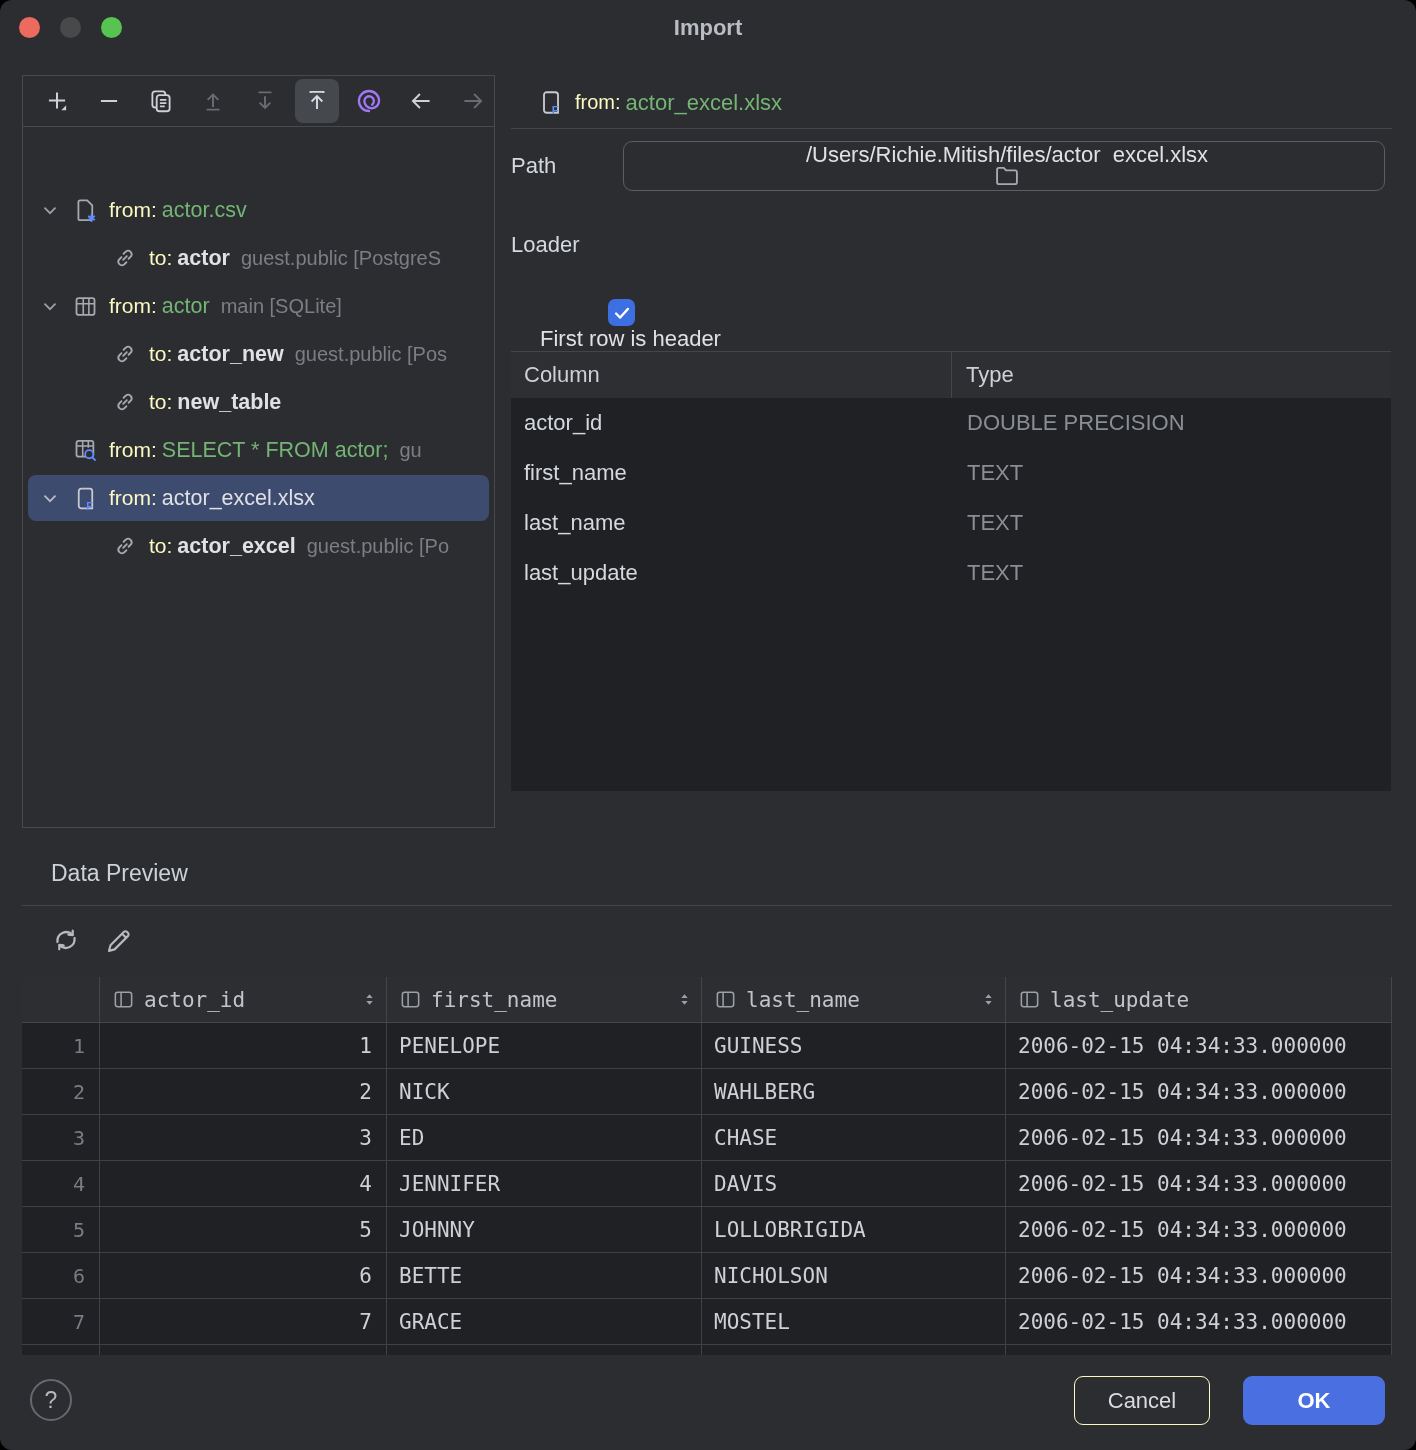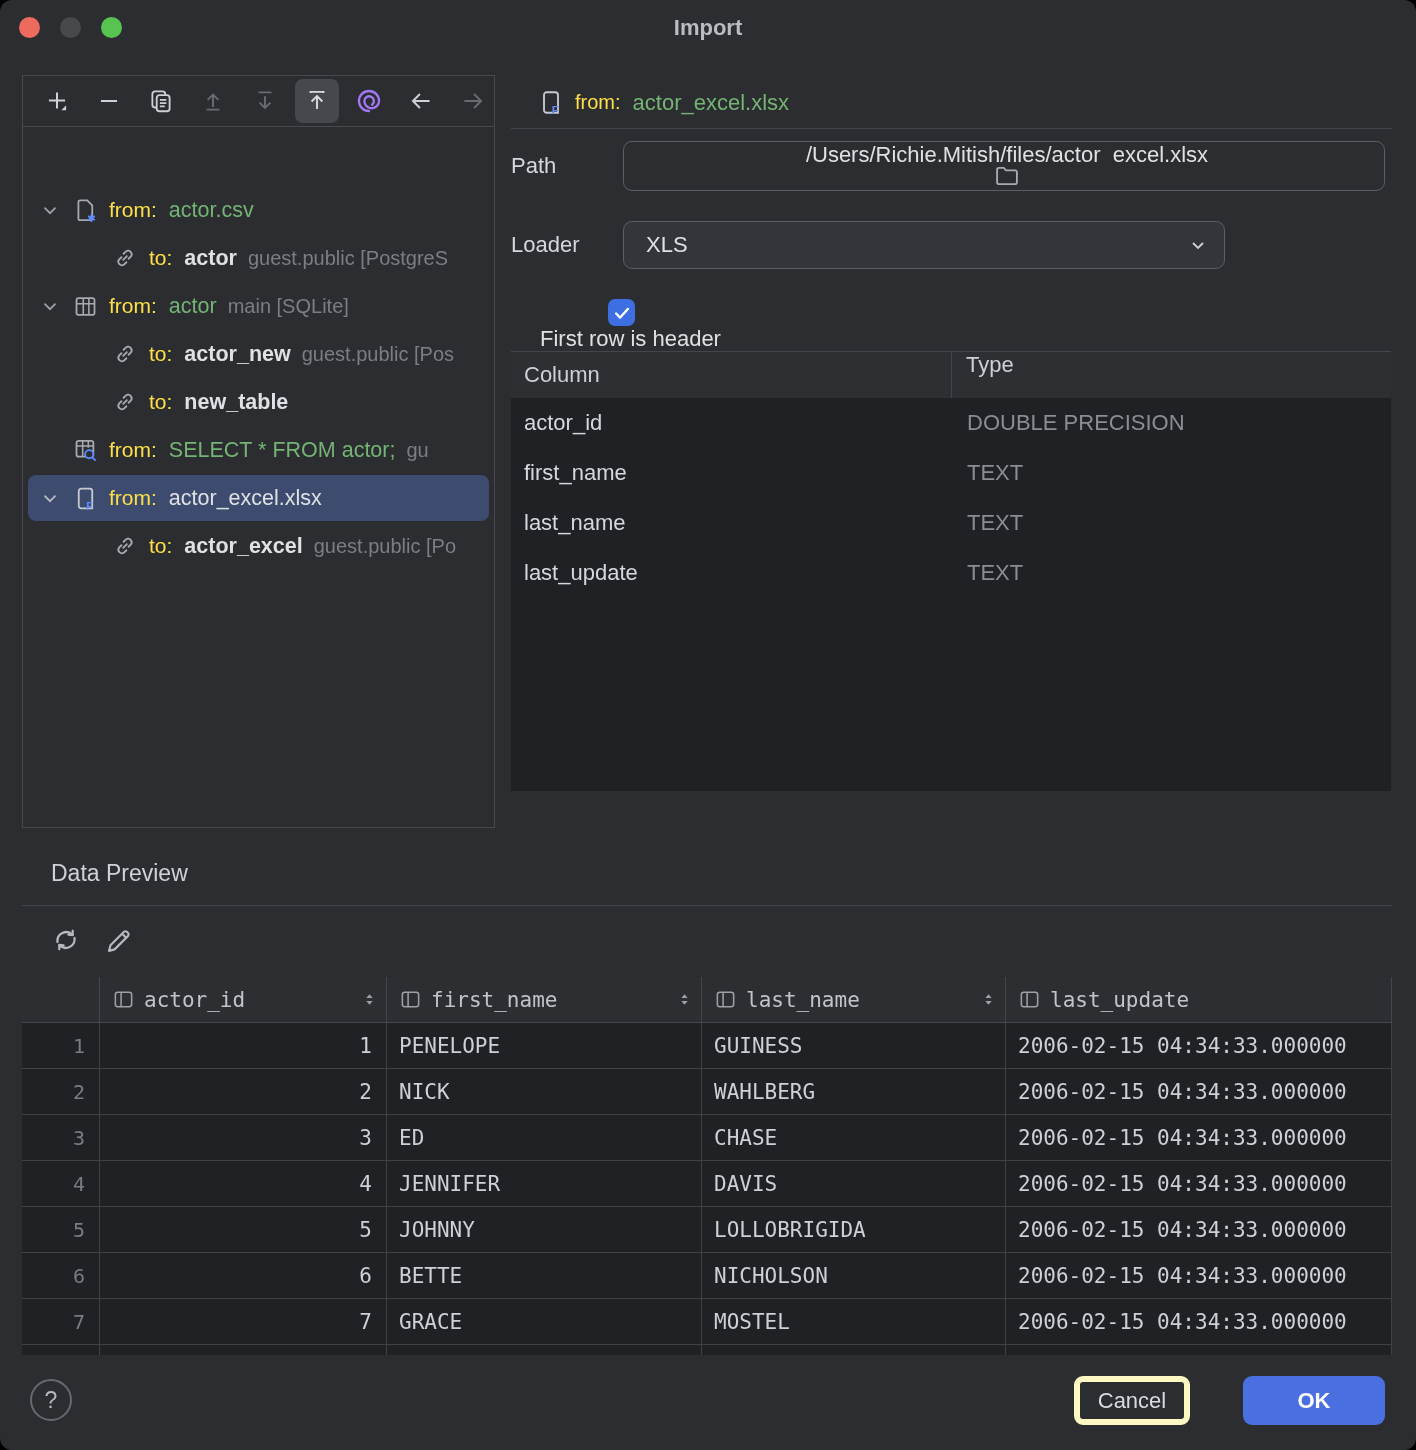"from:" .pfx { color: #fde047 -> #fef9c3; margin-right: 12px -> 5px }
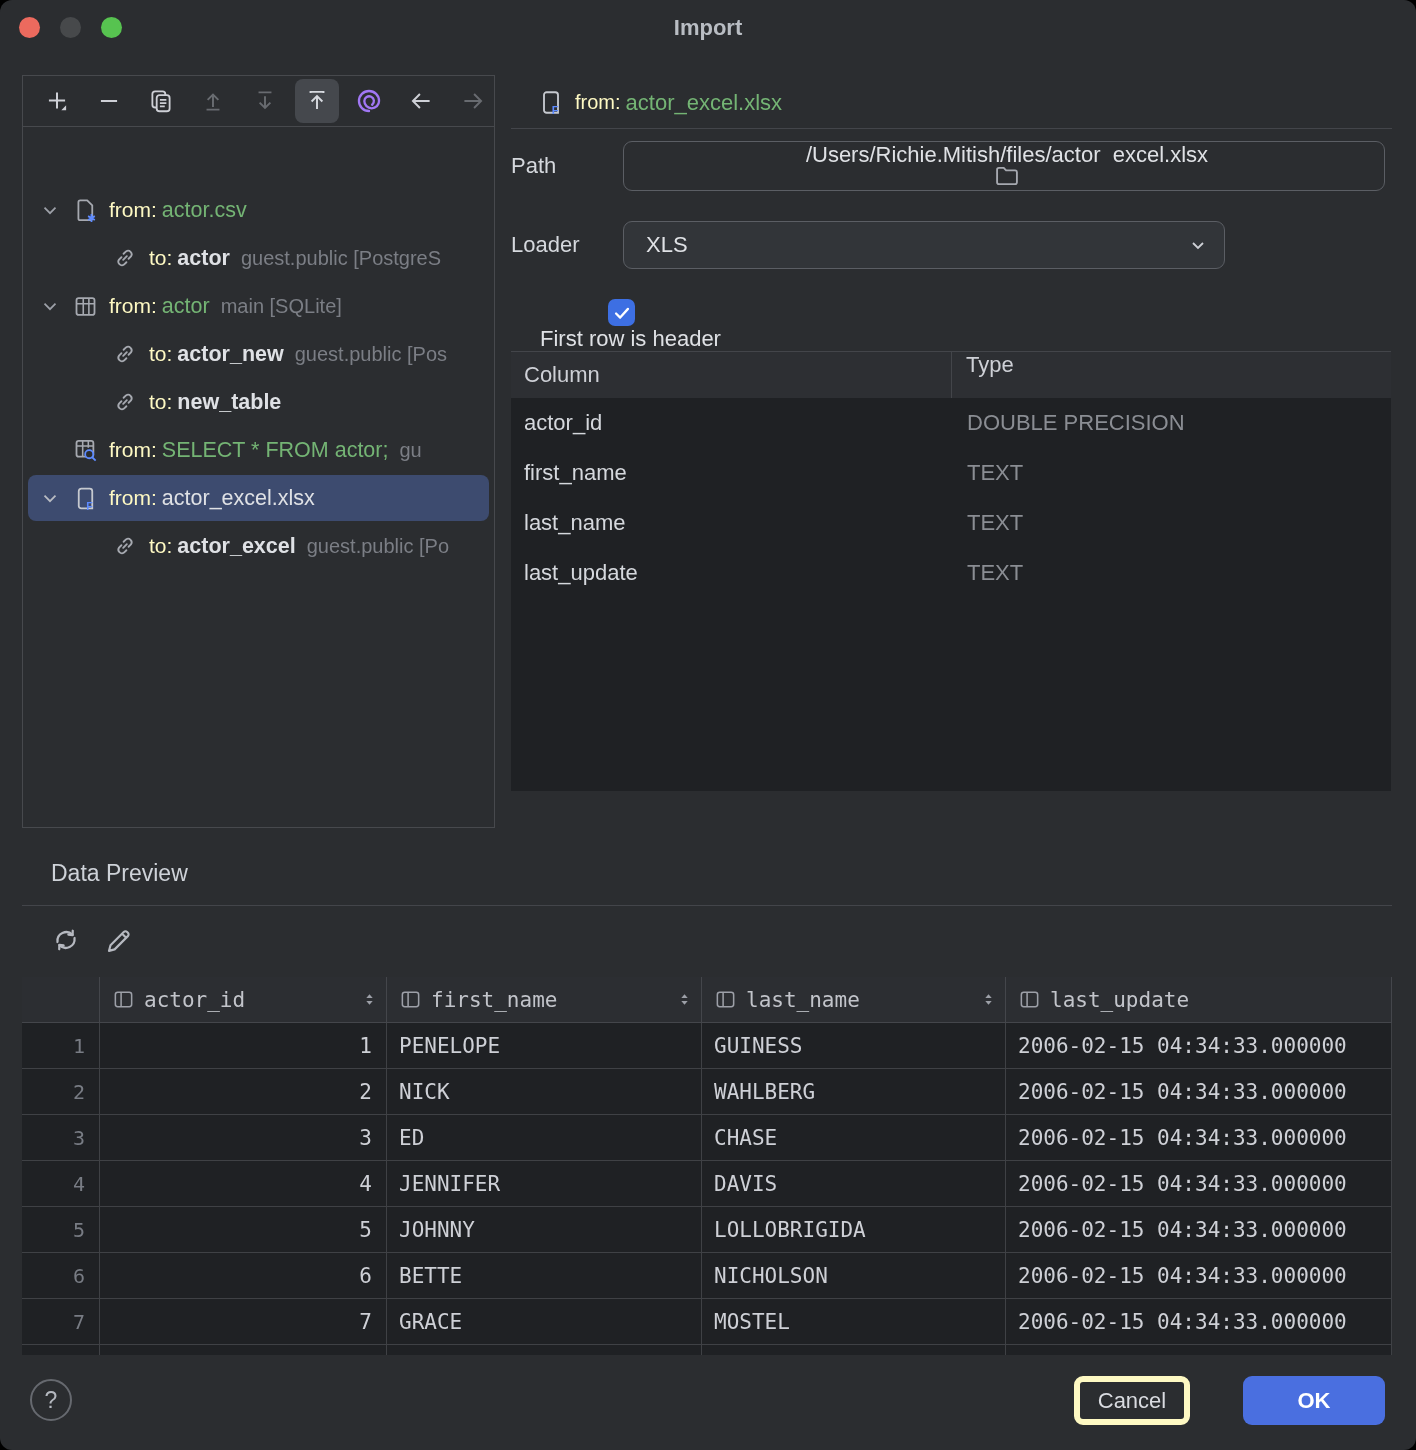"XLS" div.select { html: <div> <span>XLS</span> <span> <svg> <polyline></polyline> </svg> </span> </div> -> none }
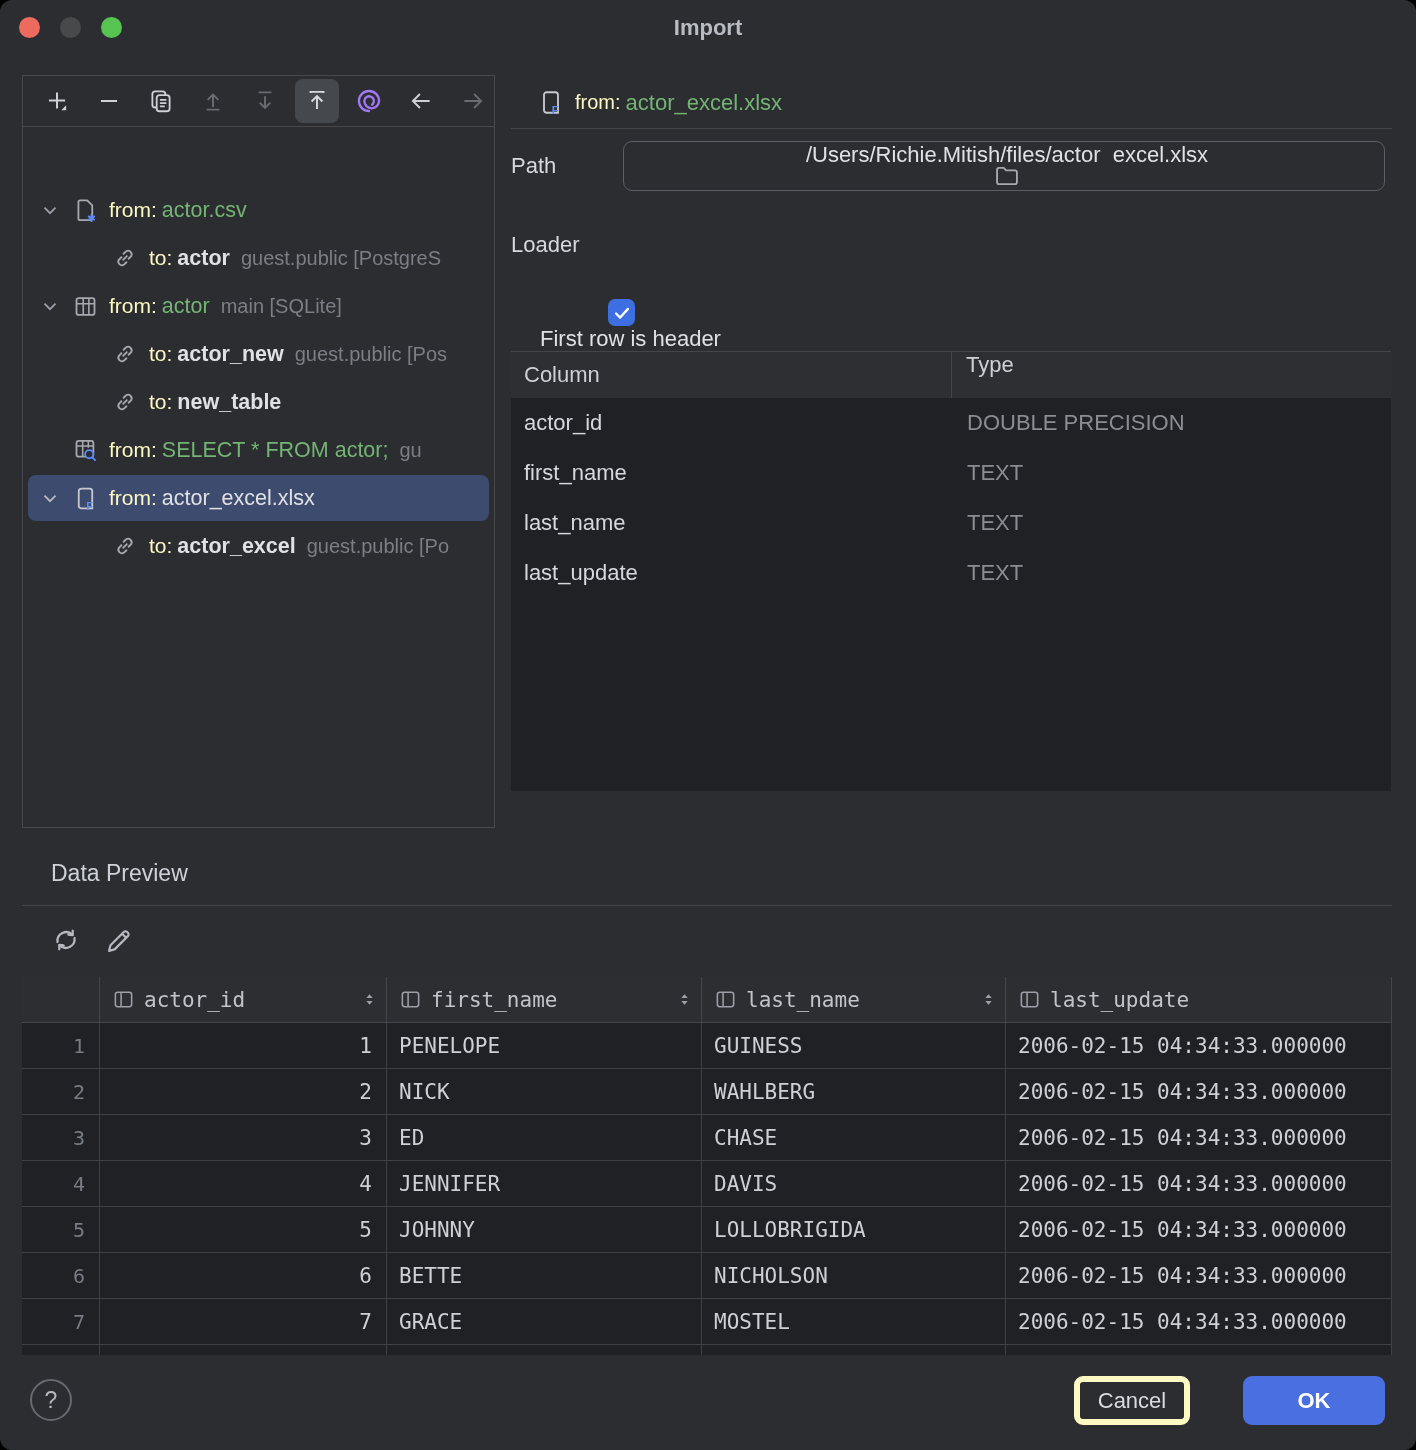"Column" .cthead { align-items: flex-start -> center }
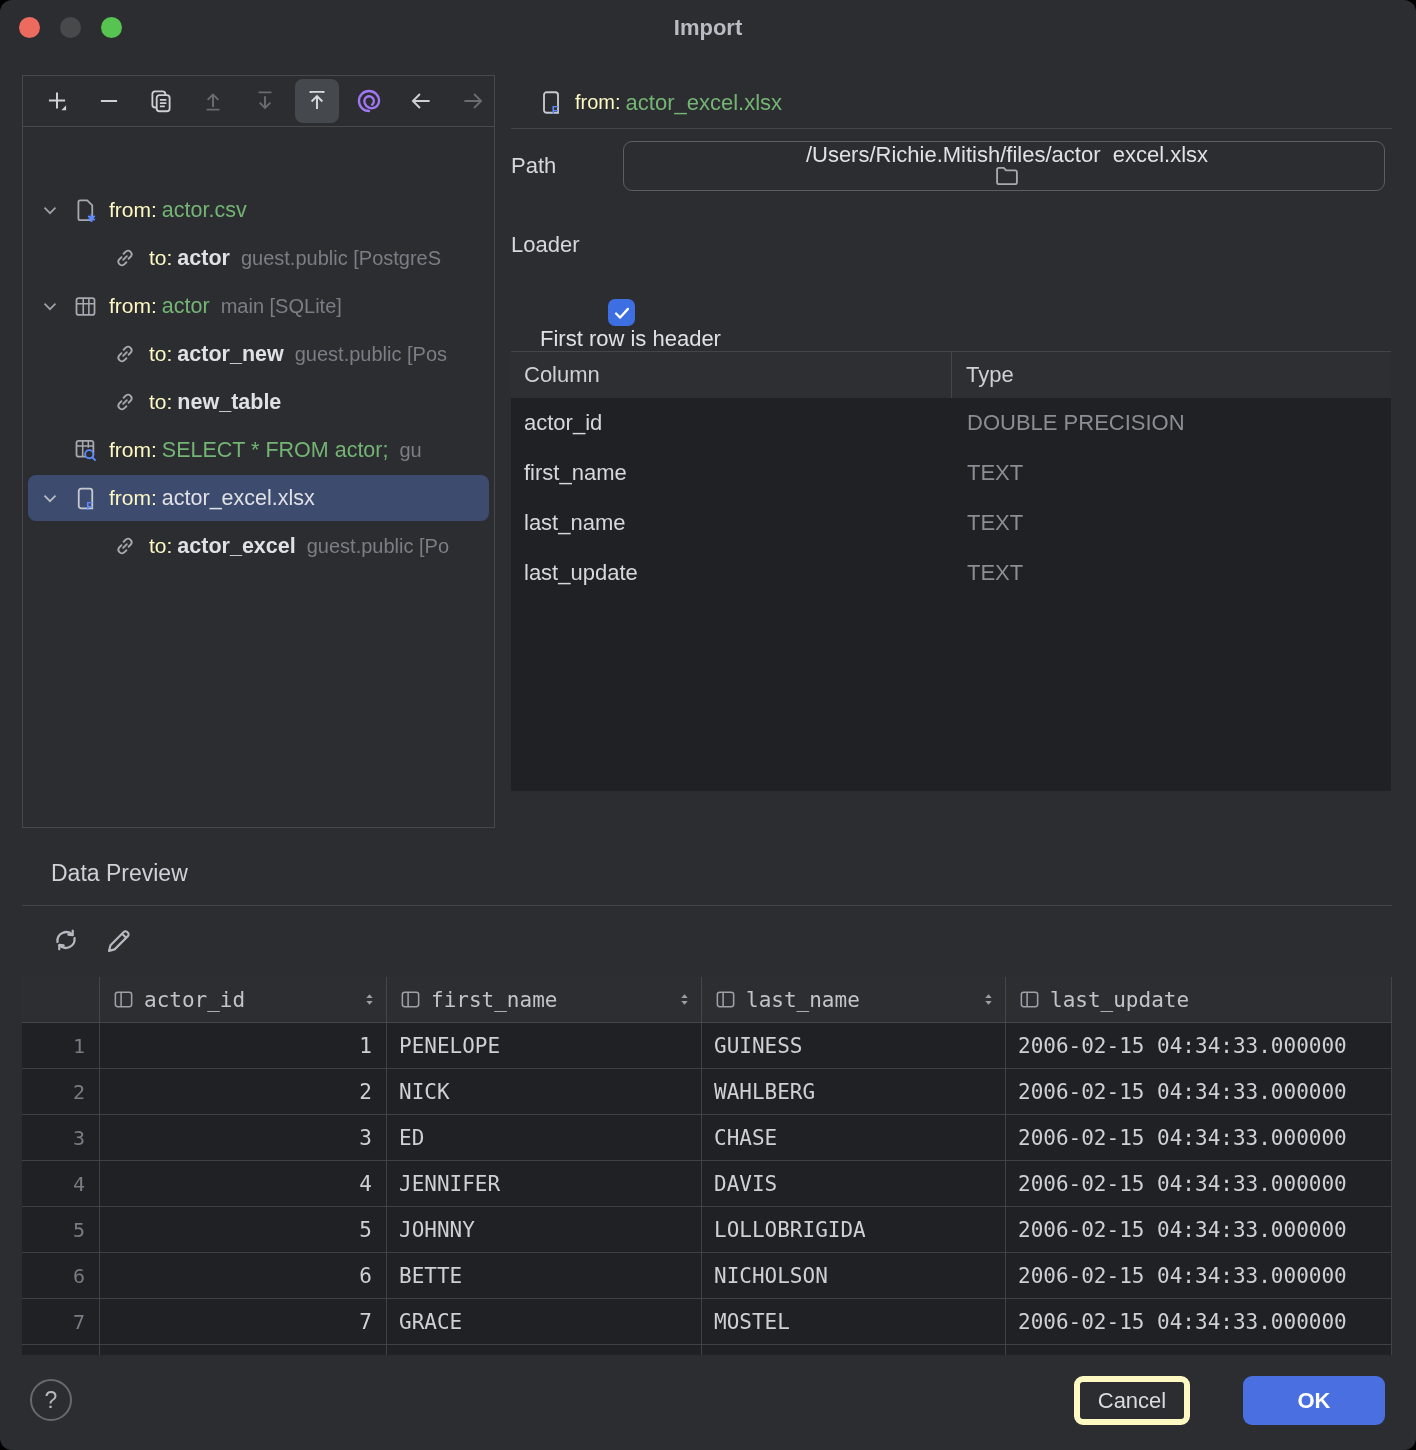"Cancel" .btn.cancel { border: 6px solid #fef9c3 -> 1px solid #fef9c3; width: 116px -> 136px }
